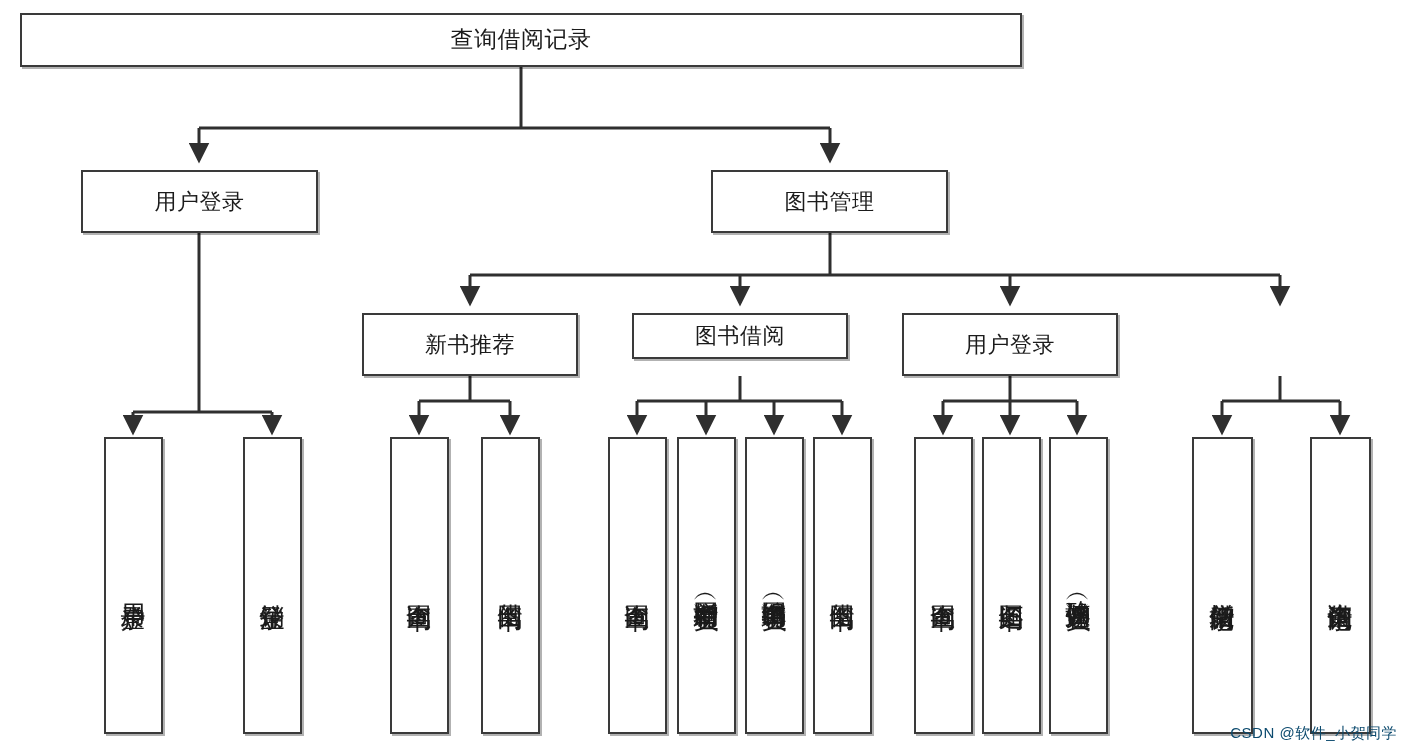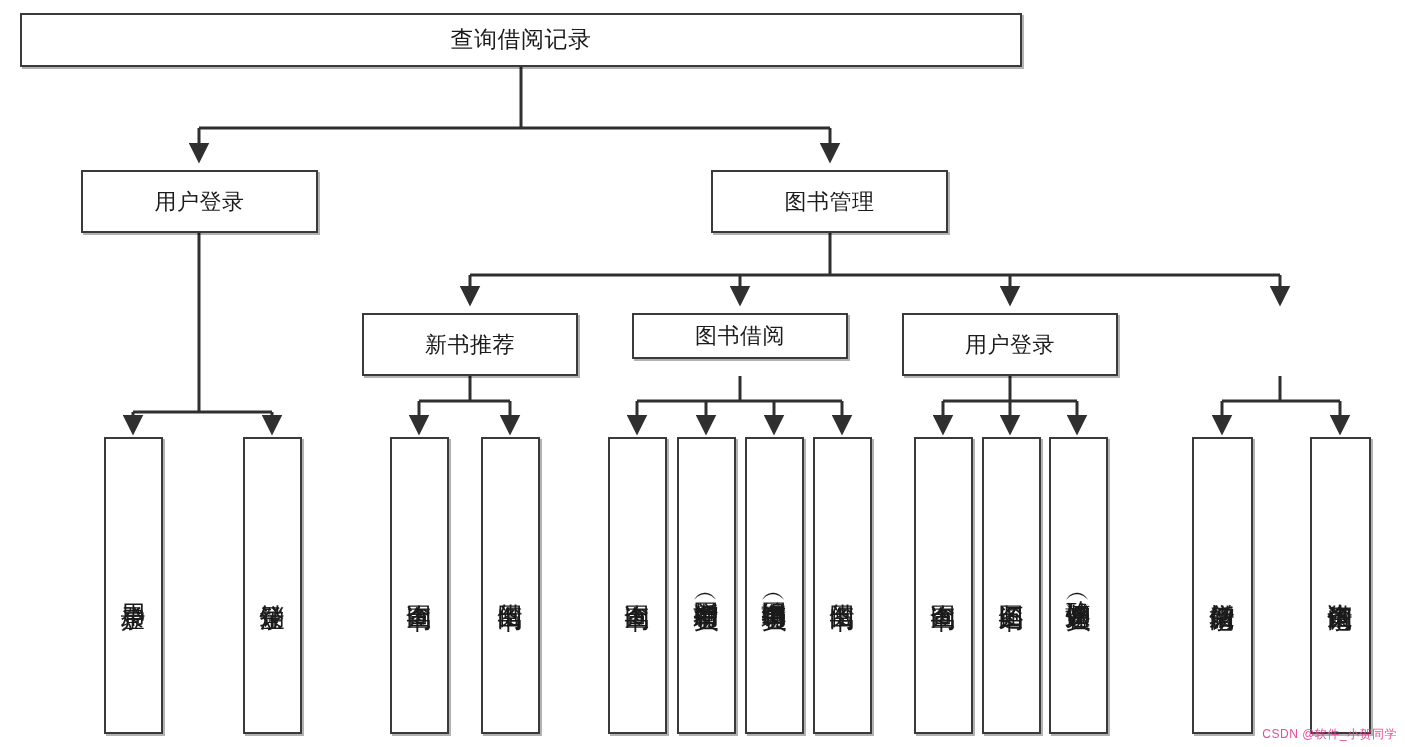"CSDN @软件_小贺同学" .watermark { color: #ec4899 -> #0c4a6e; font-size: 12px -> 15px }
